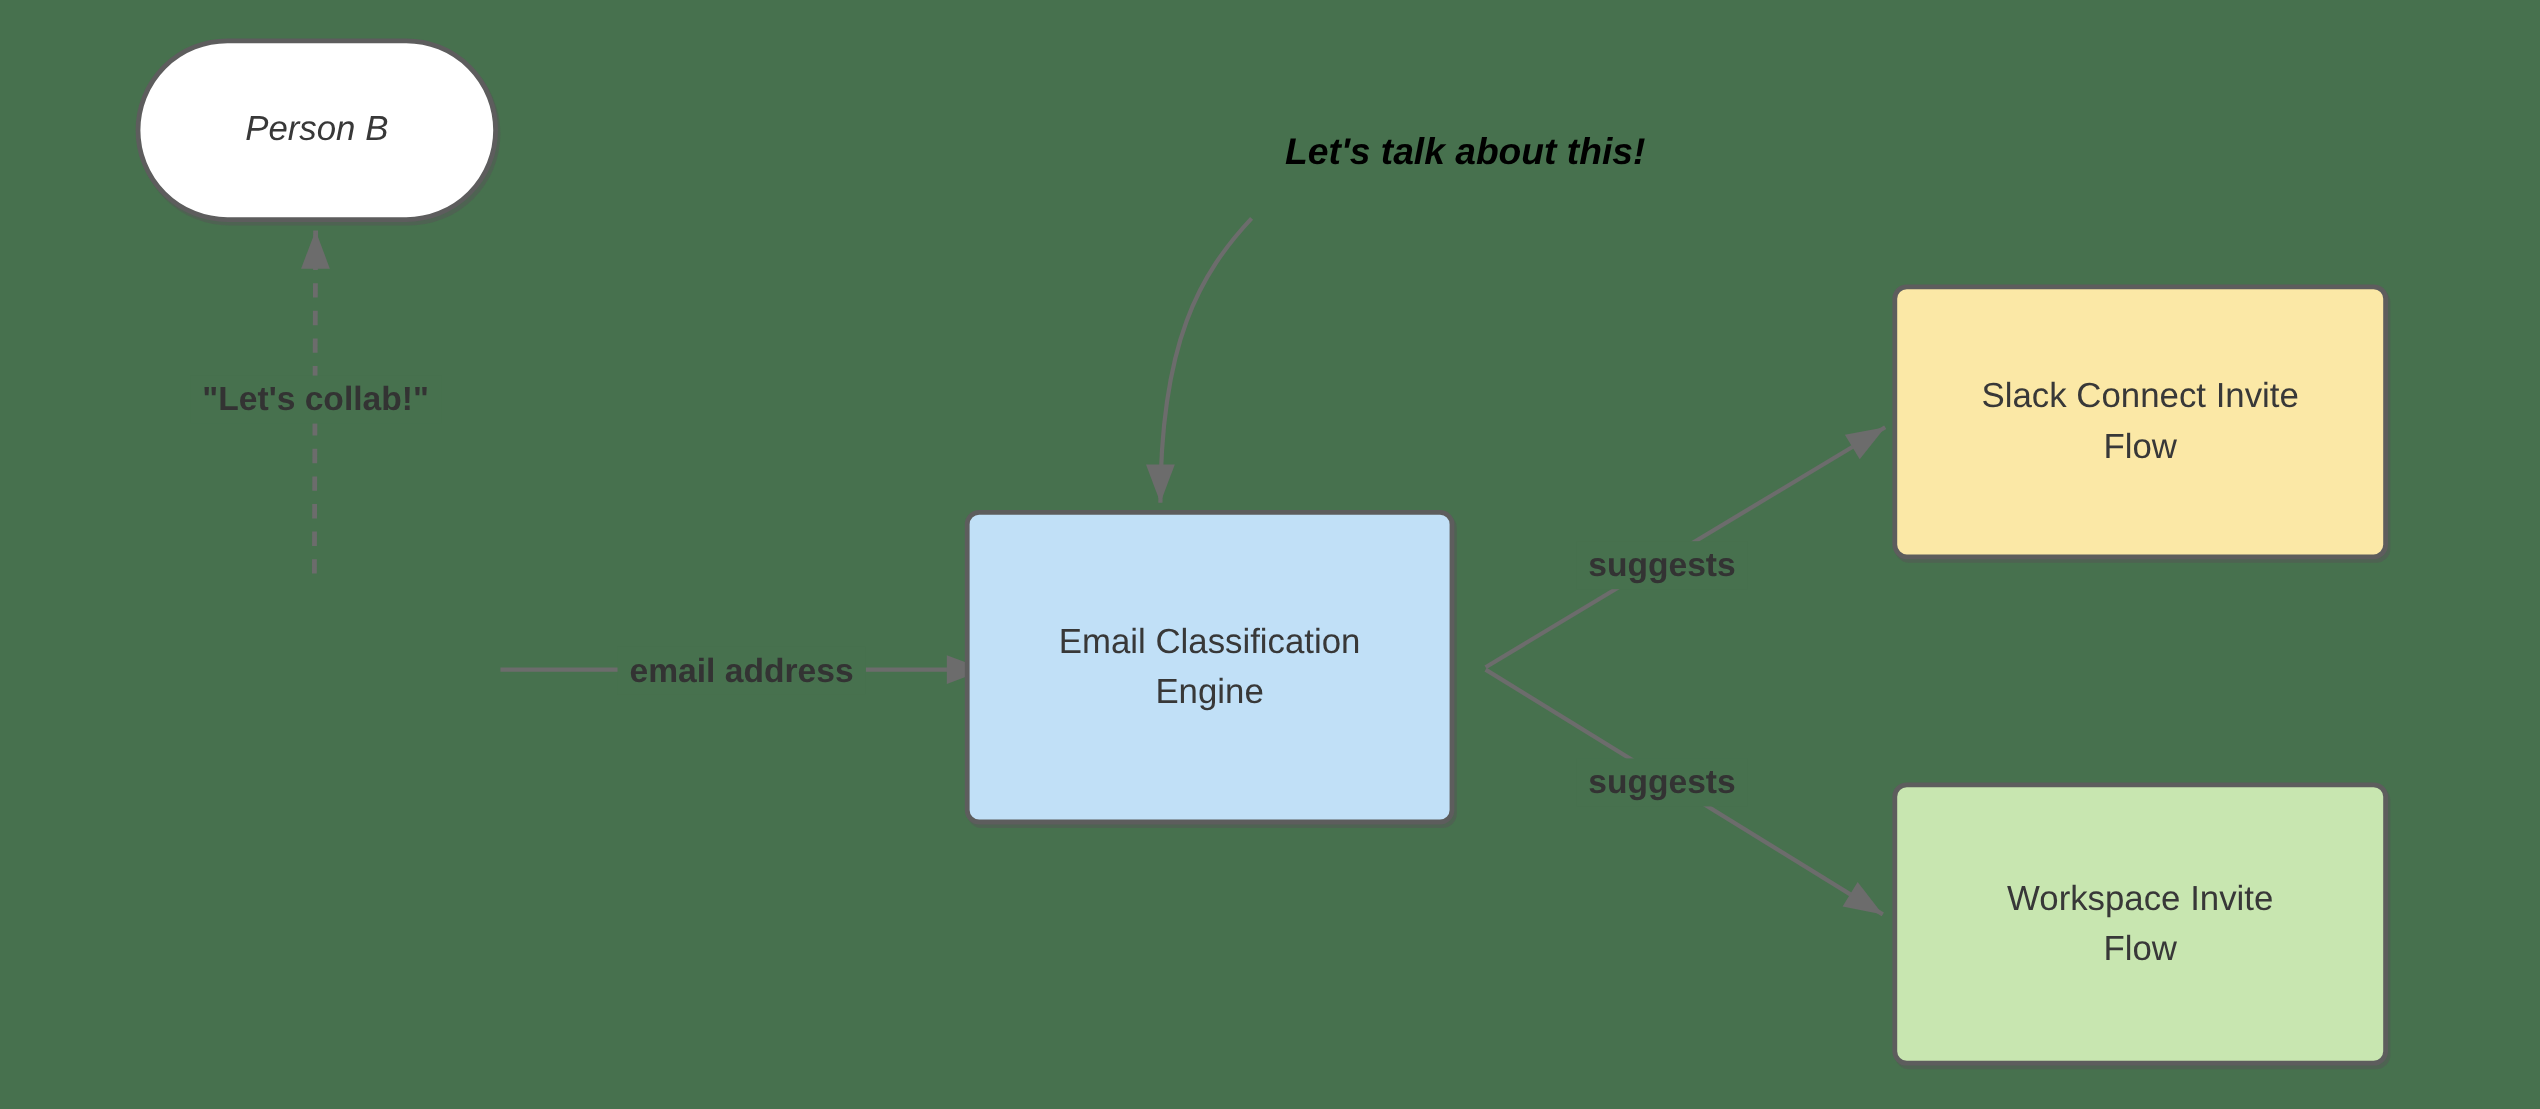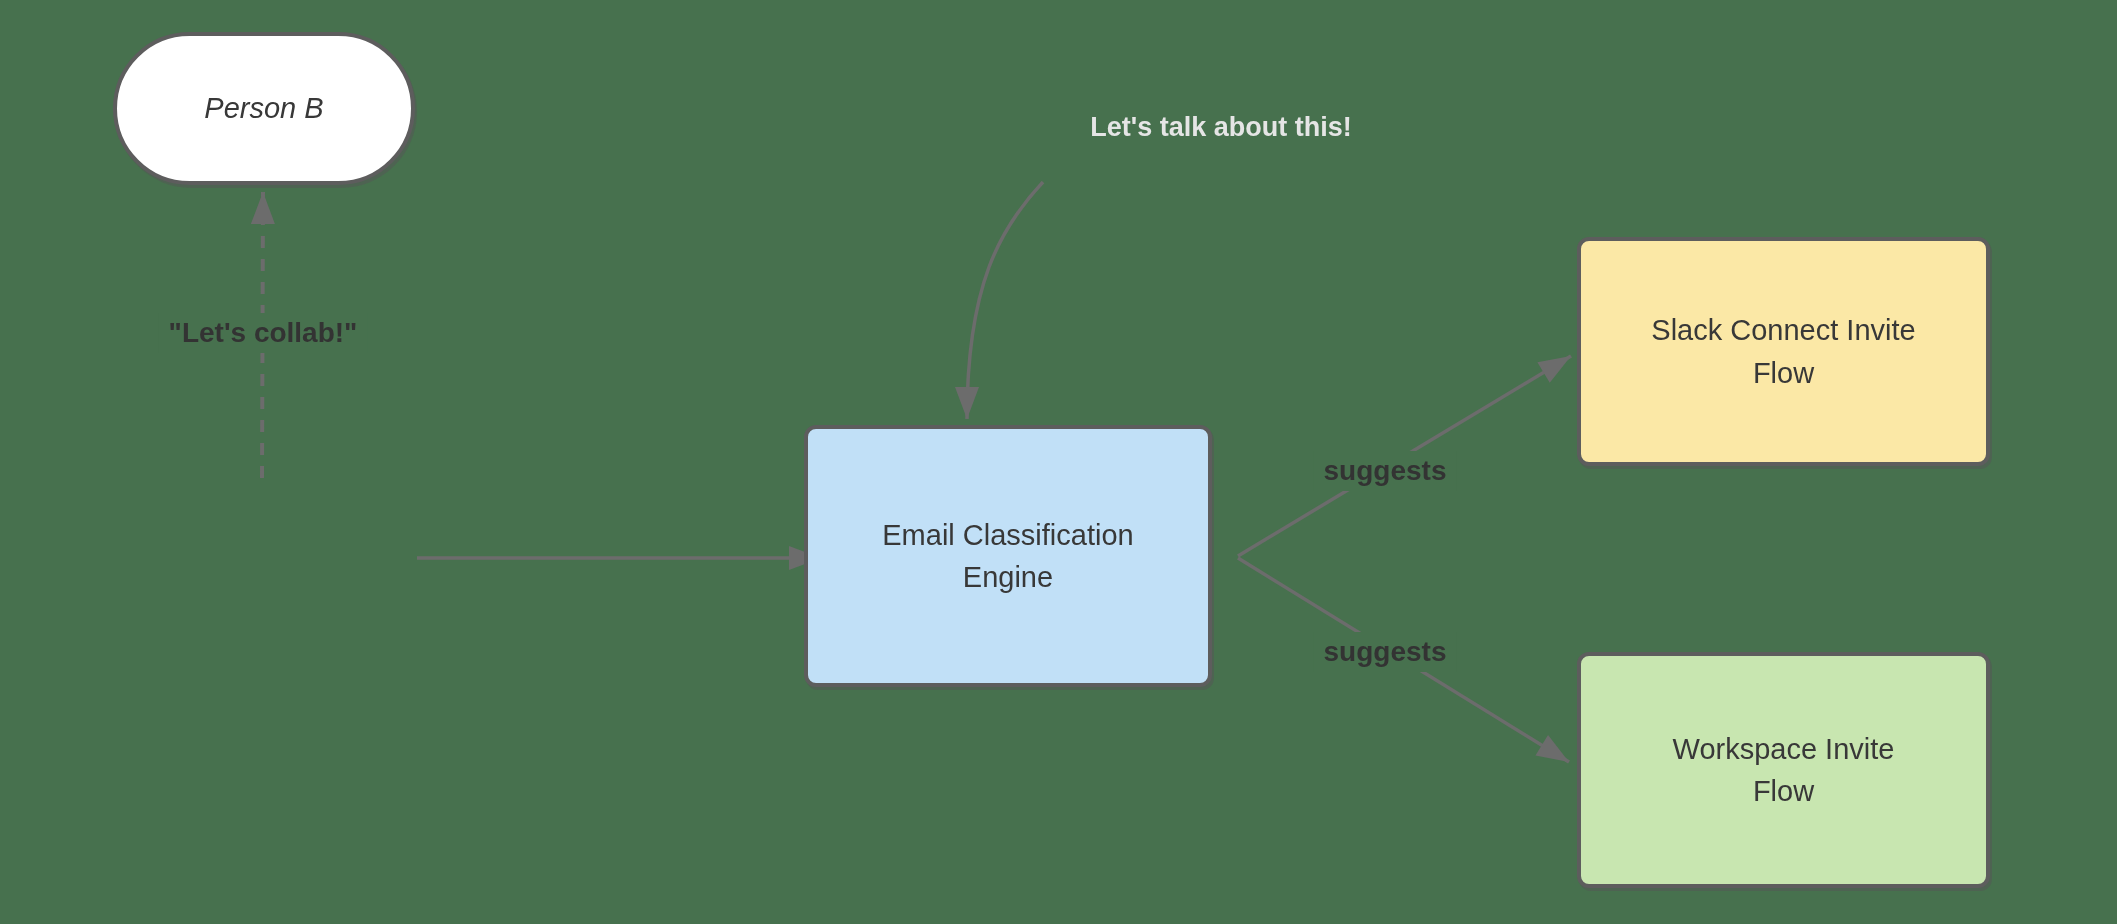"Let's talk about this!" .annotation { color: #e5e5e5 -> #000000; font-size: 27px -> 31px; font-style: none -> italic }
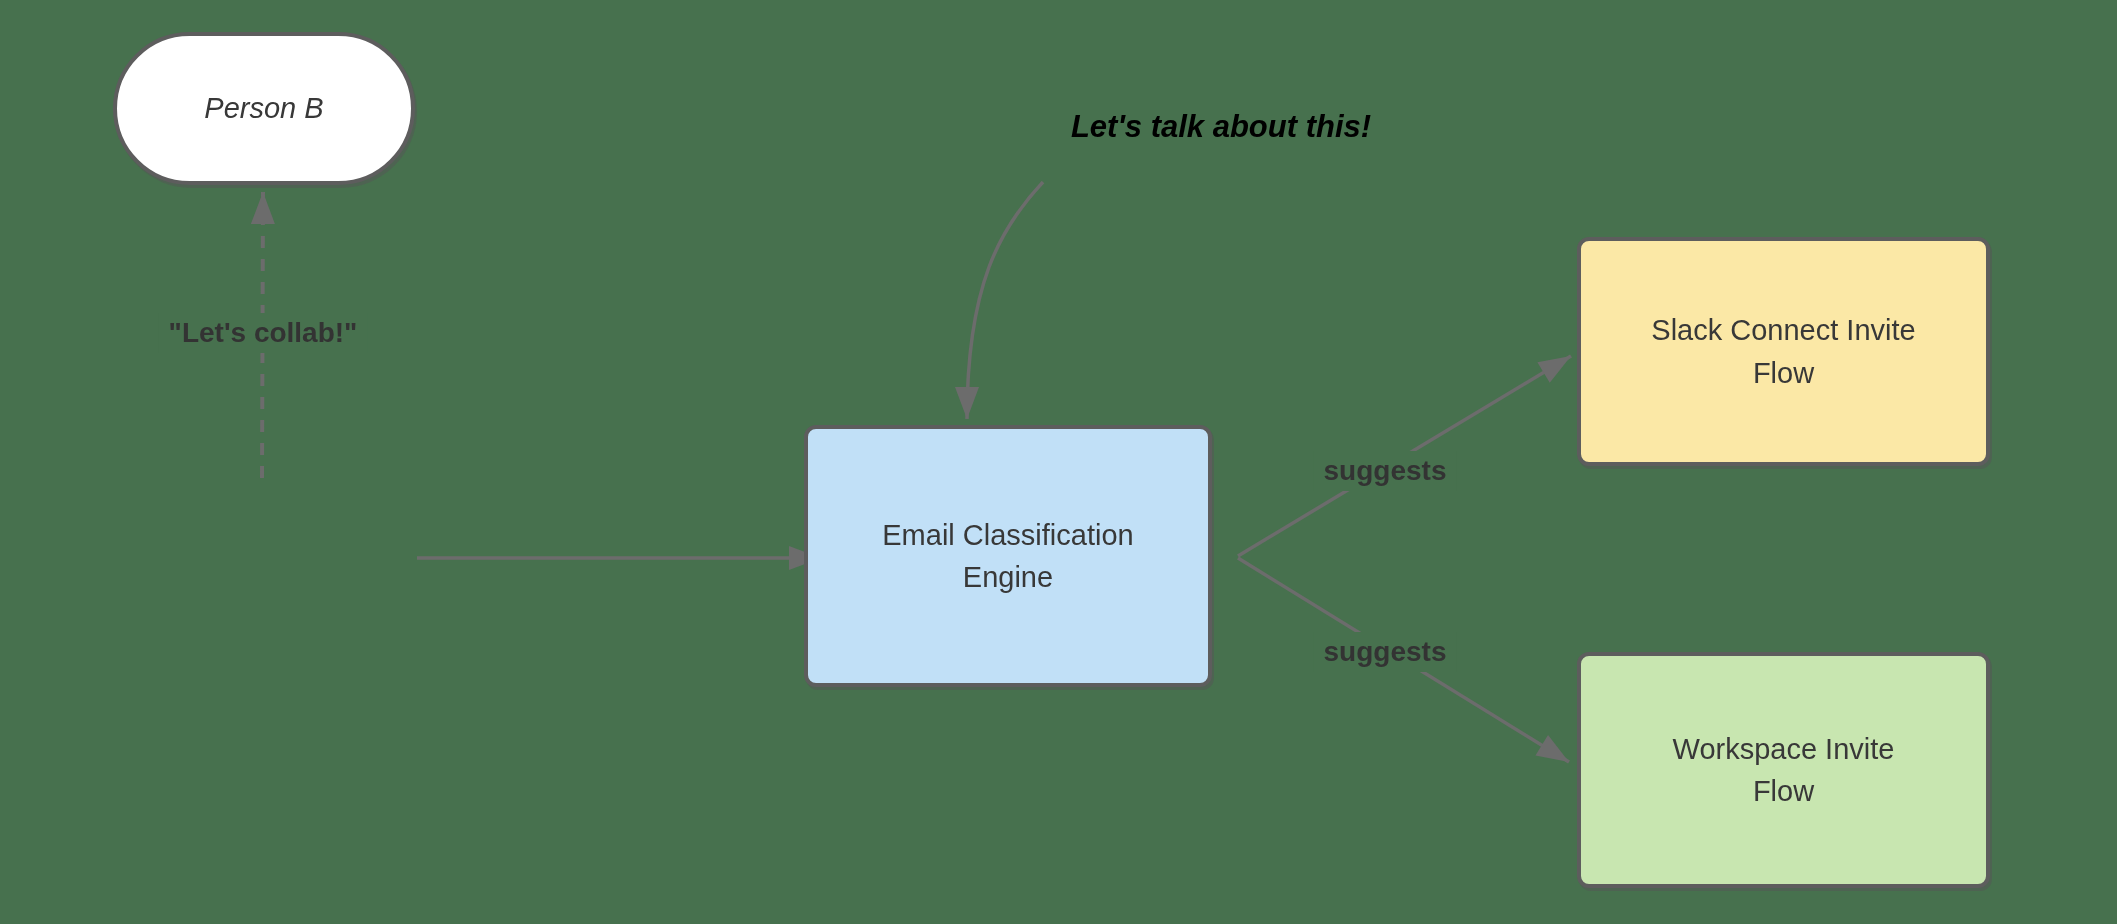"email address" div.edge-label { html: none -> <div>email address</div> }
